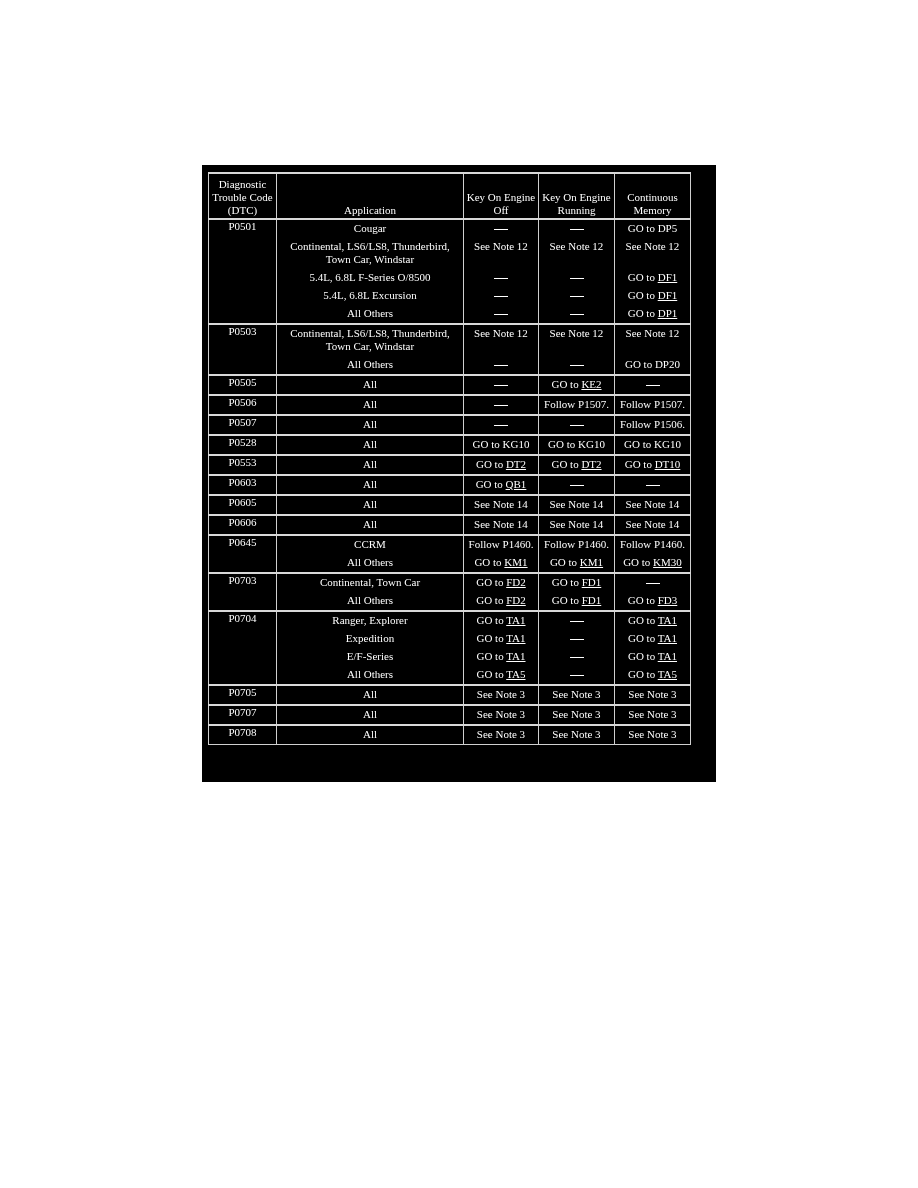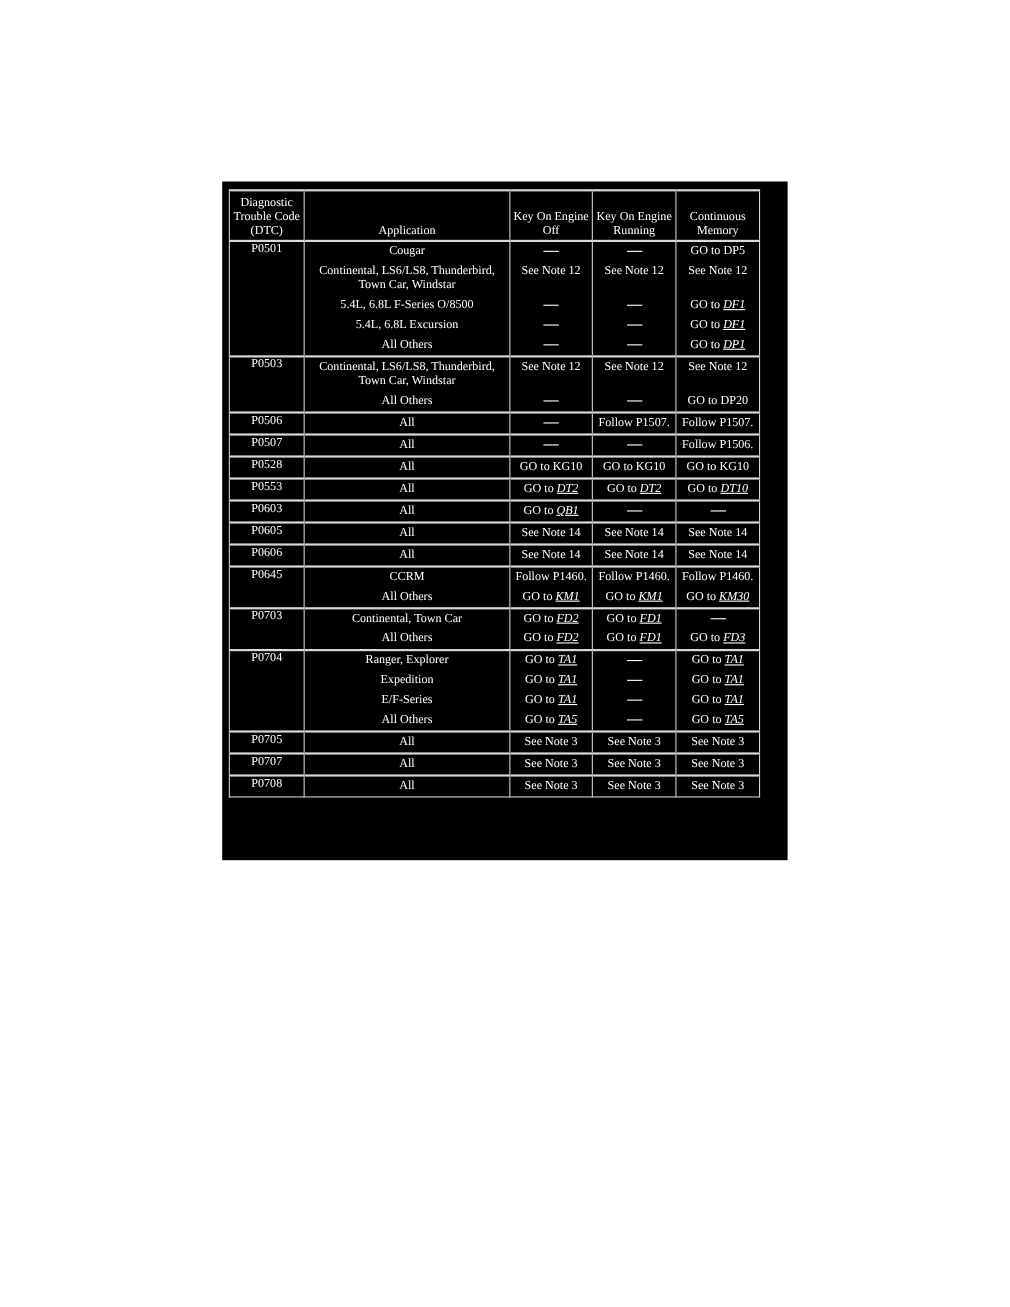"DF1" u { font-style: italic -> none }
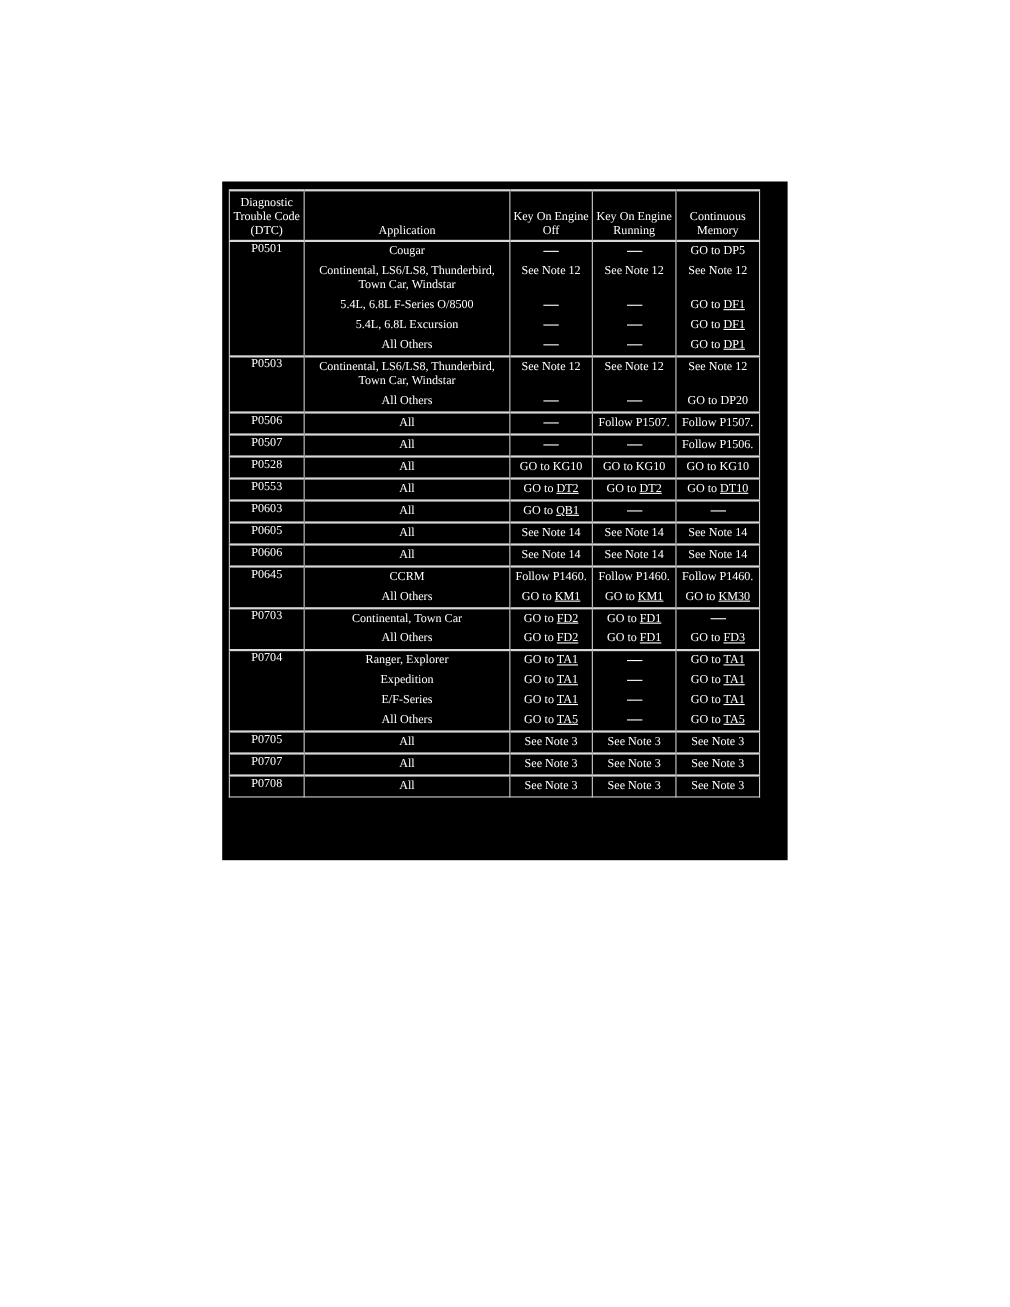"P0505" tr { html: none -> <tr> <td>P0505</td> <td> <span>All</span> </td> <td> <span><span></span></span> </td> <td> <span>GO to <u>KE2</u></span> </td> <td> <span><span></span></span> </td> </tr> }
